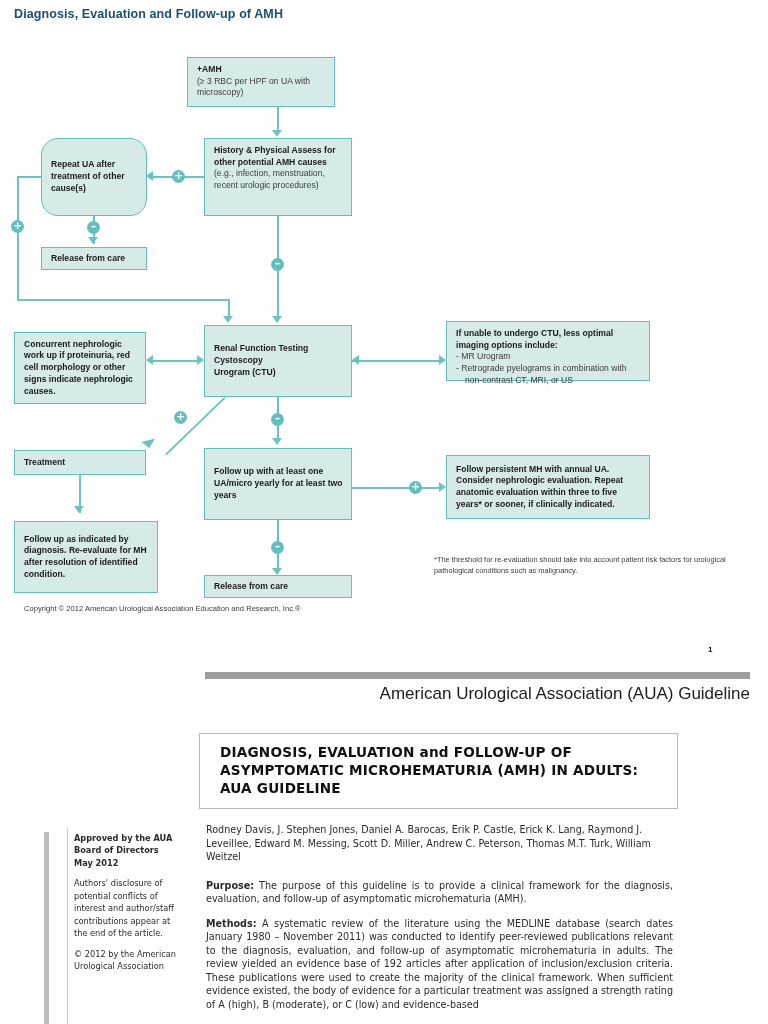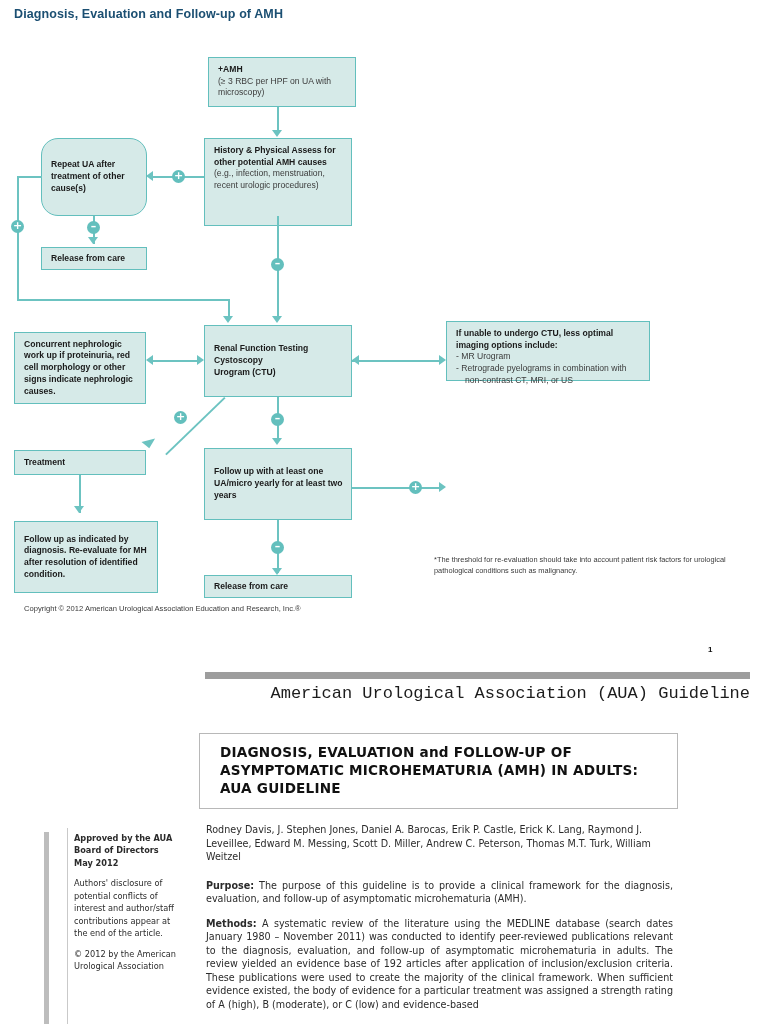"+AMH" div.fbox { left: 208px -> 187px }
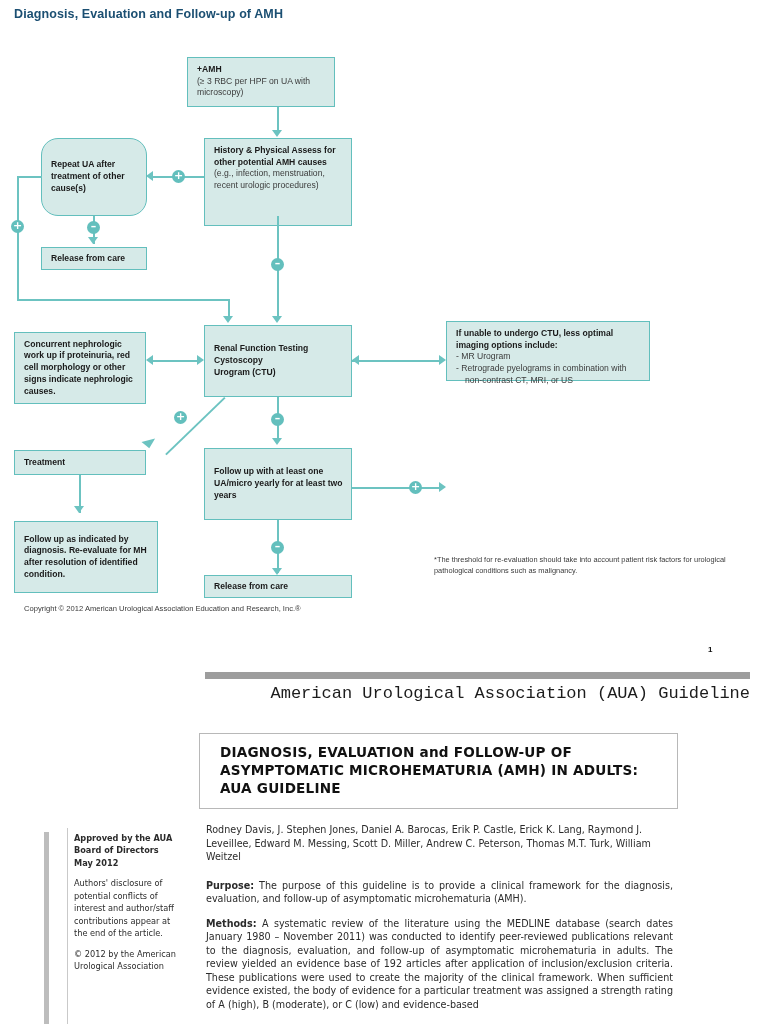"History & Physical Assess for" div.fbox { height: 88px -> 78px }
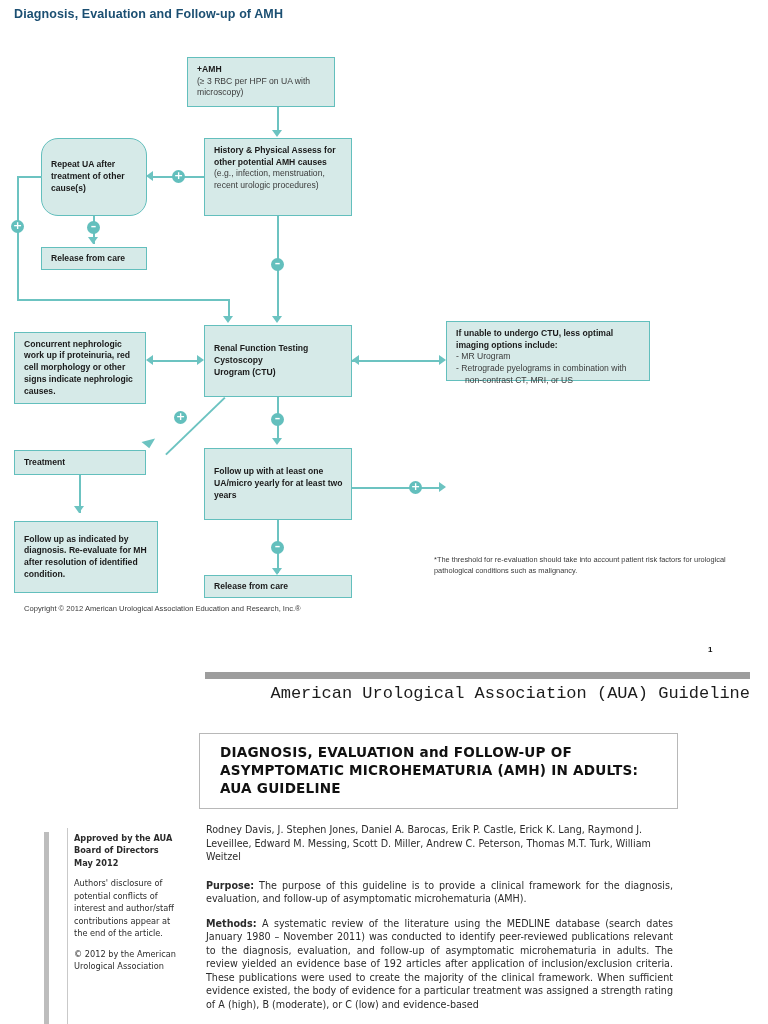"Follow persistent MH with annual" div.fbox { html: none -> <div> <span>Follow persistent MH with annual UA. Consider nephrologic evaluation. Repeat anatomic evaluation within three to five years* or sooner, if clinically indicated.</span> </div> }
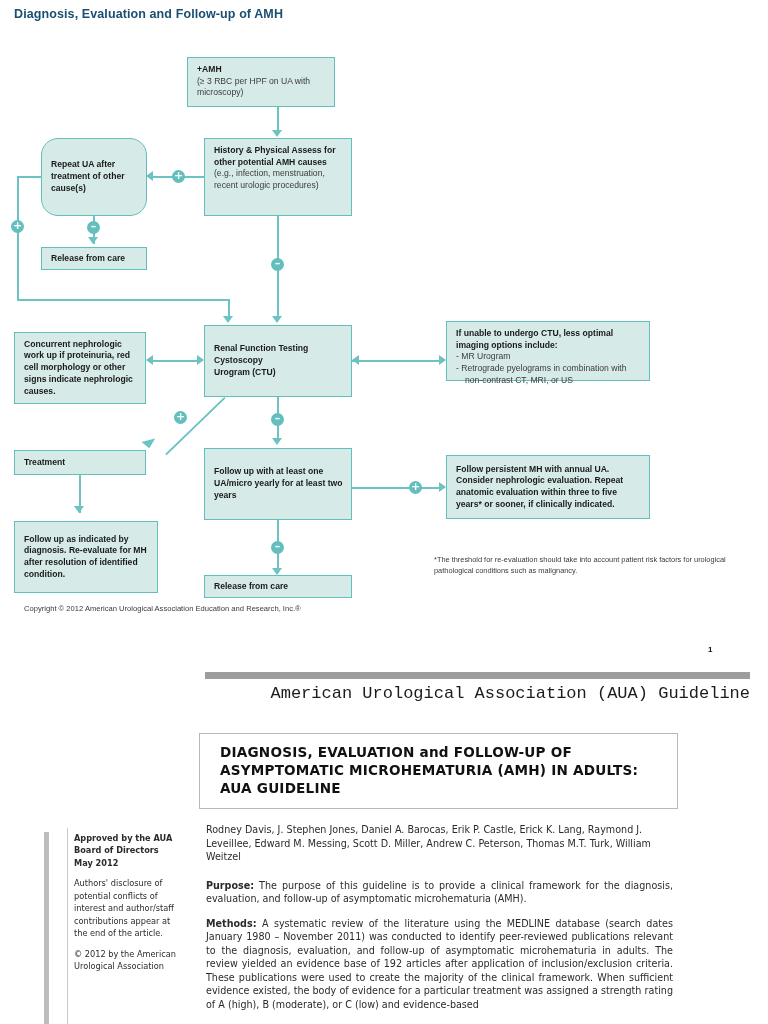"American Urological Association (AUA)" #aua-header { font-family: Liberation Mono, monospace -> Liberation Sans, sans-serif }
